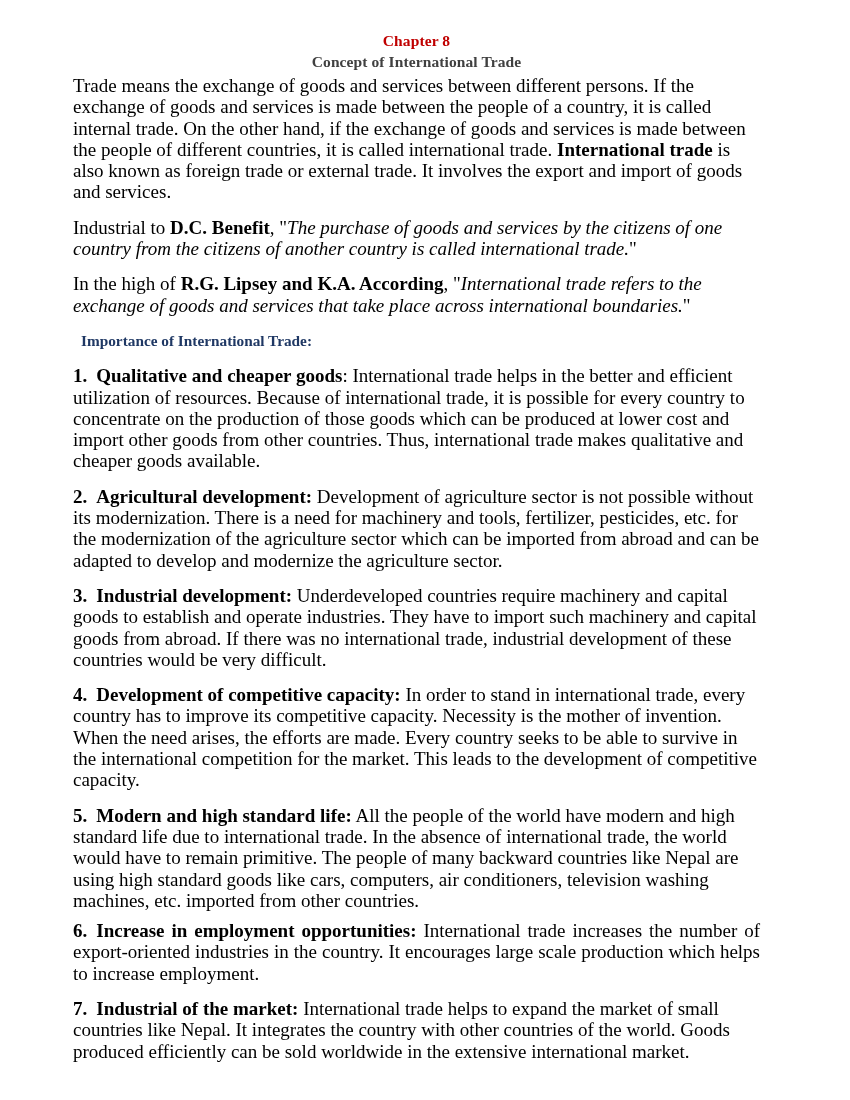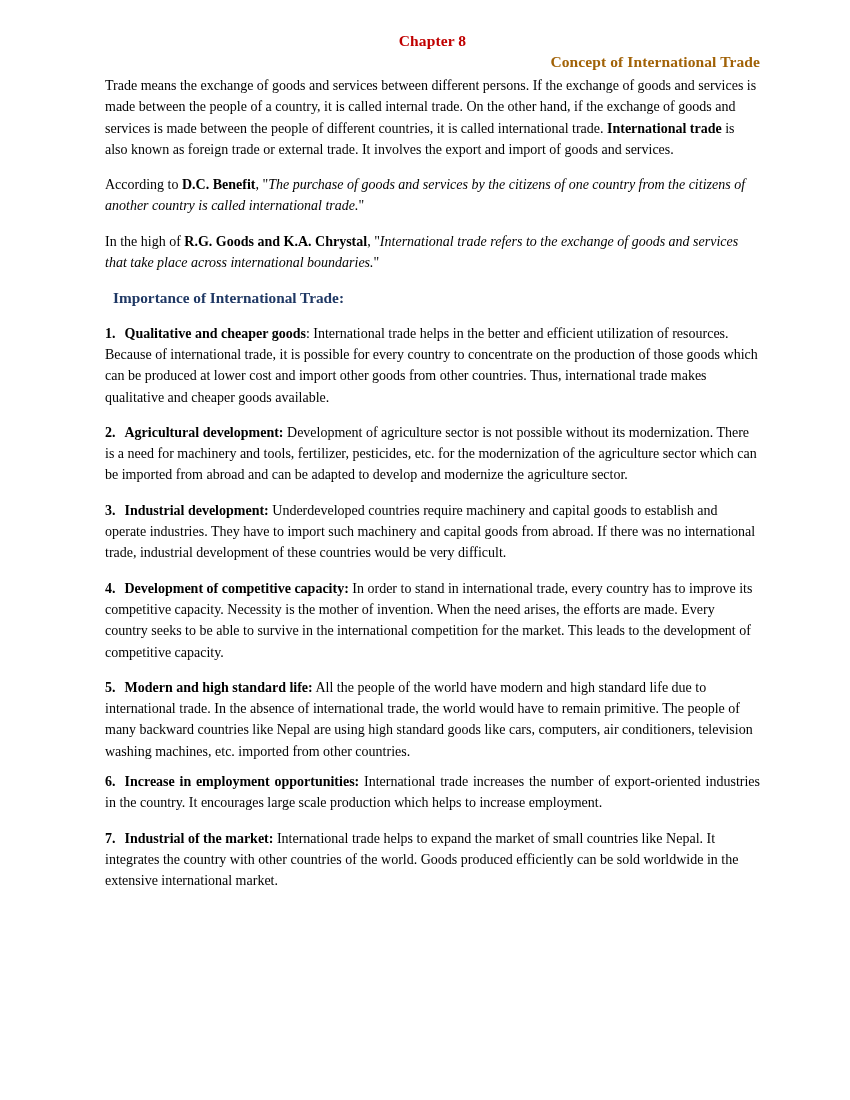"Chapter 8" .page { padding: 30px 90px 0 105px -> 30px 90px 0 73px }
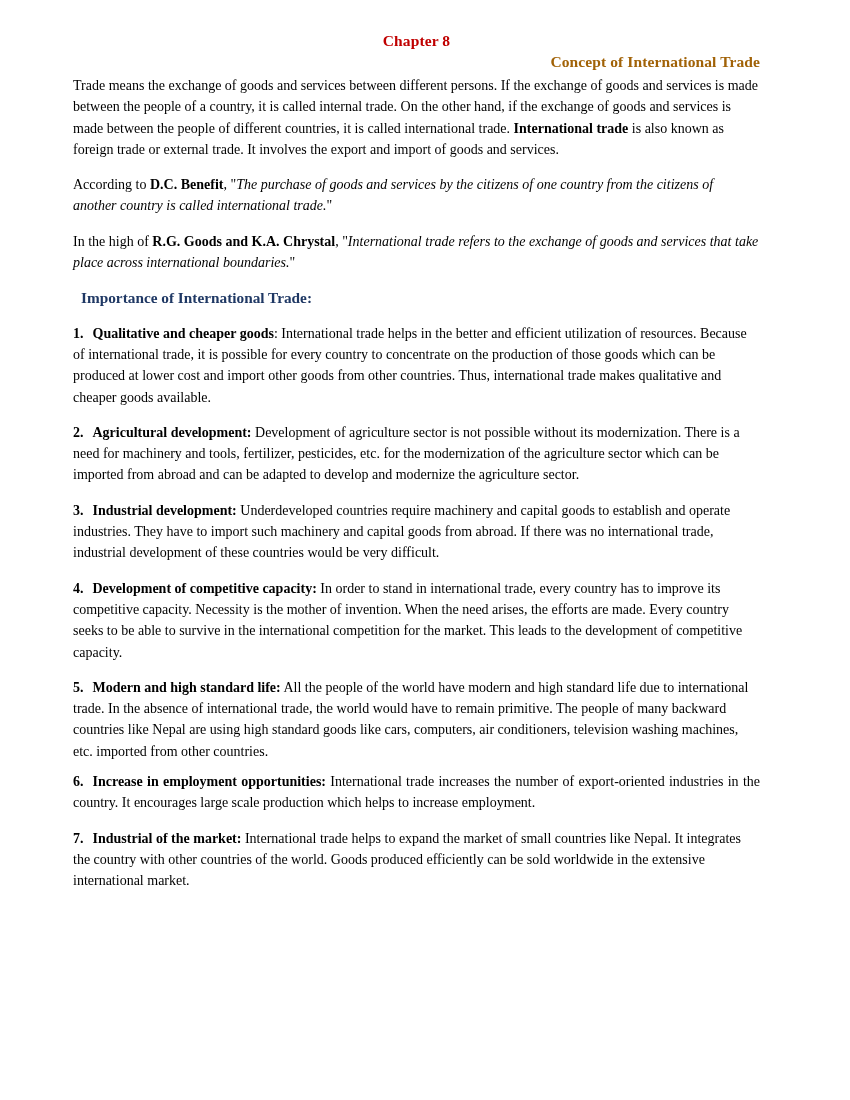"Concept of International Trade" .chapter-subheading { color: #a16207 -> #404040; text-align: right -> center }
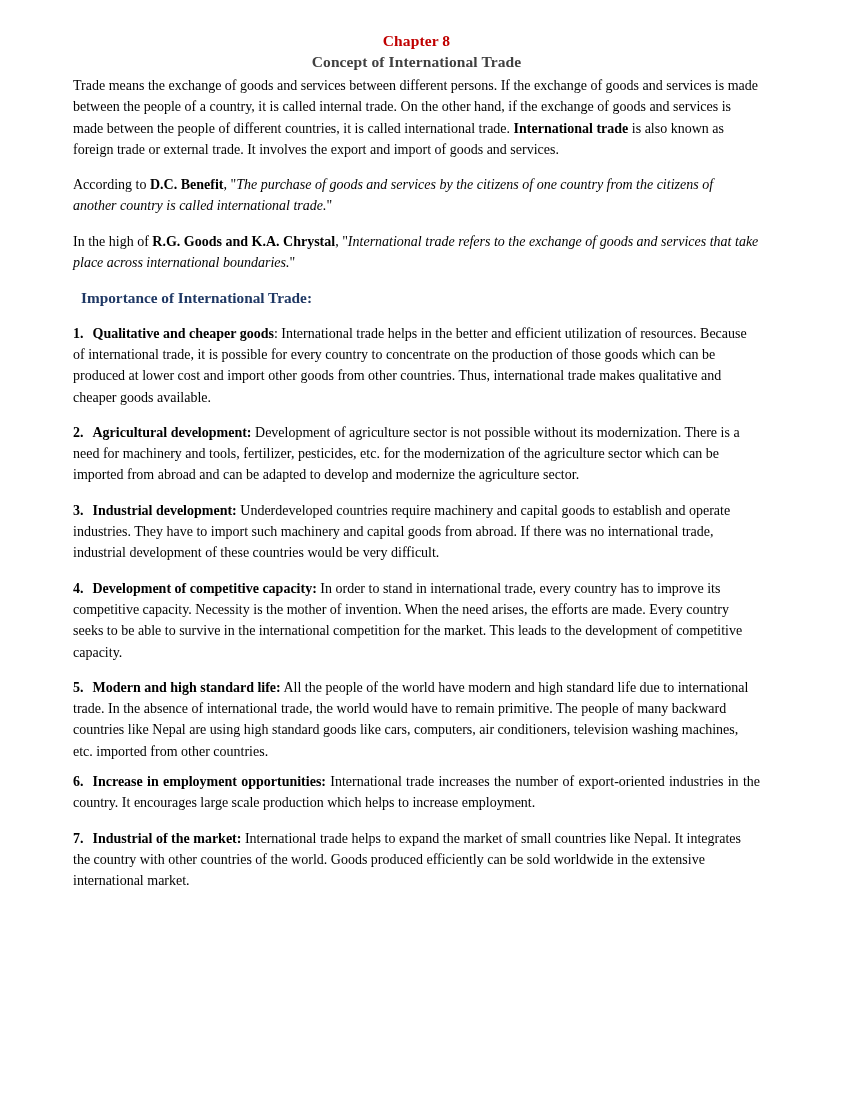"Trade means the exchange of" p.body-text { font-size: 14px -> 19px }
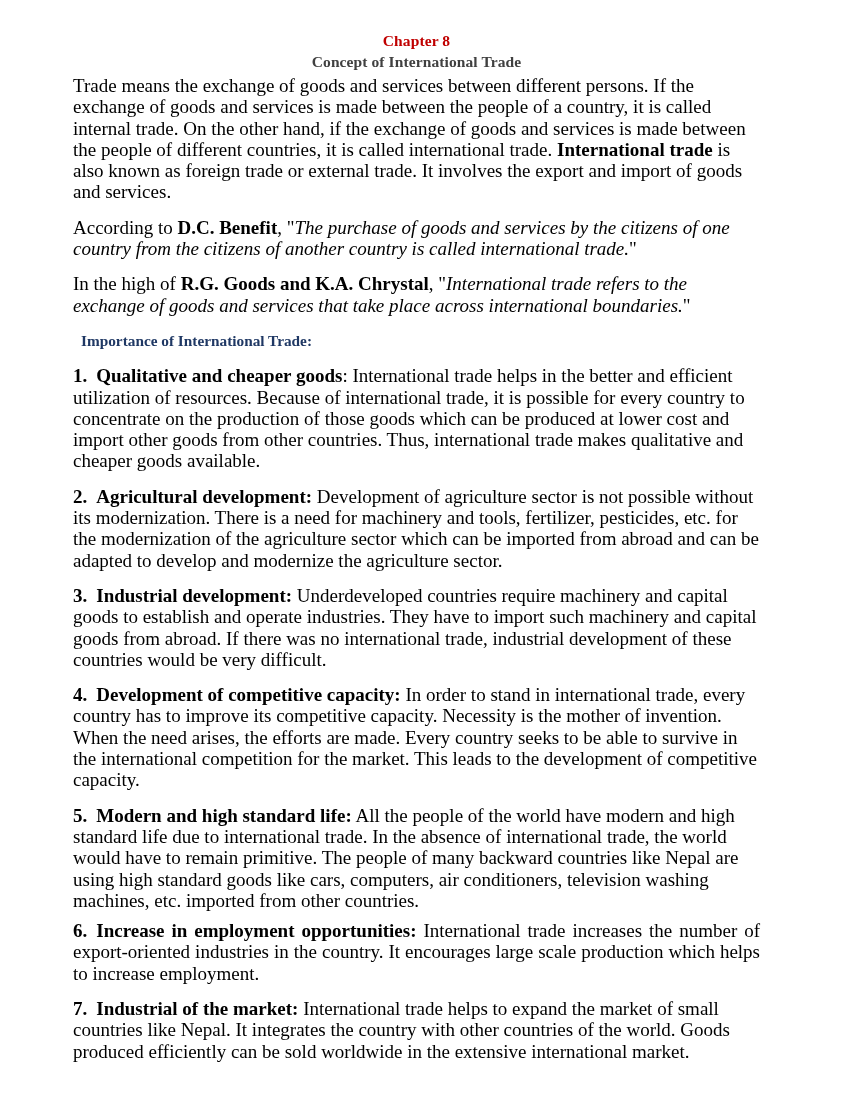"According to" span { text: According -> Industrial }
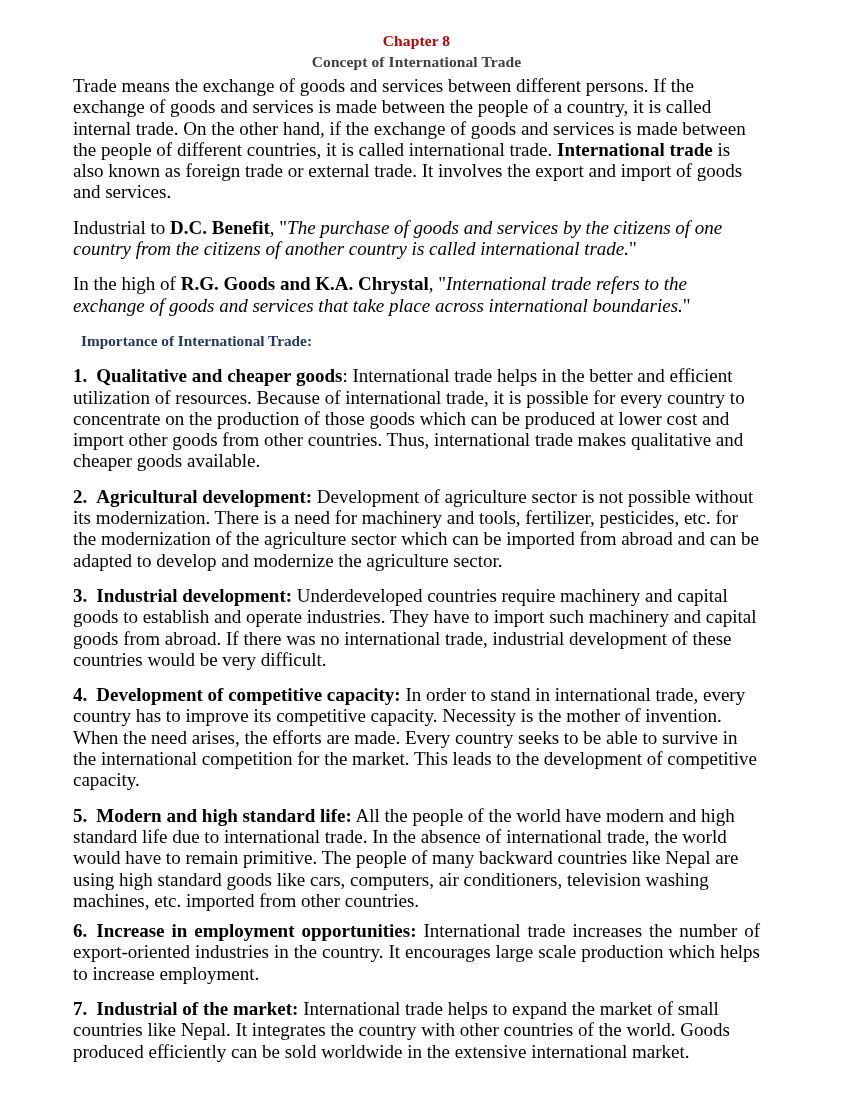"R.G. Goods and K.A. Chrystal" span.lead { text: Goods and K.A. Chrystal -> Lipsey and K.A. According }
